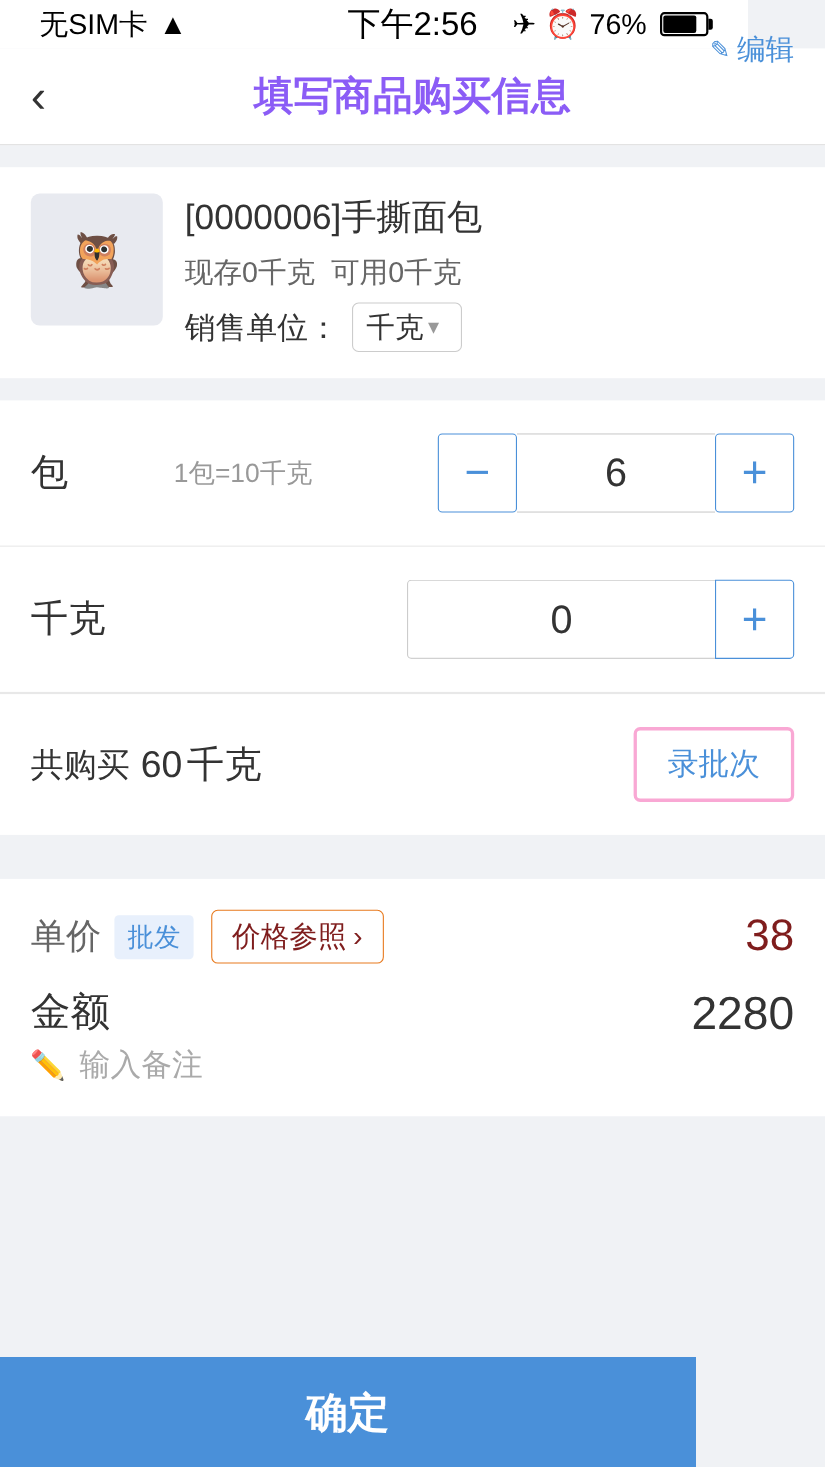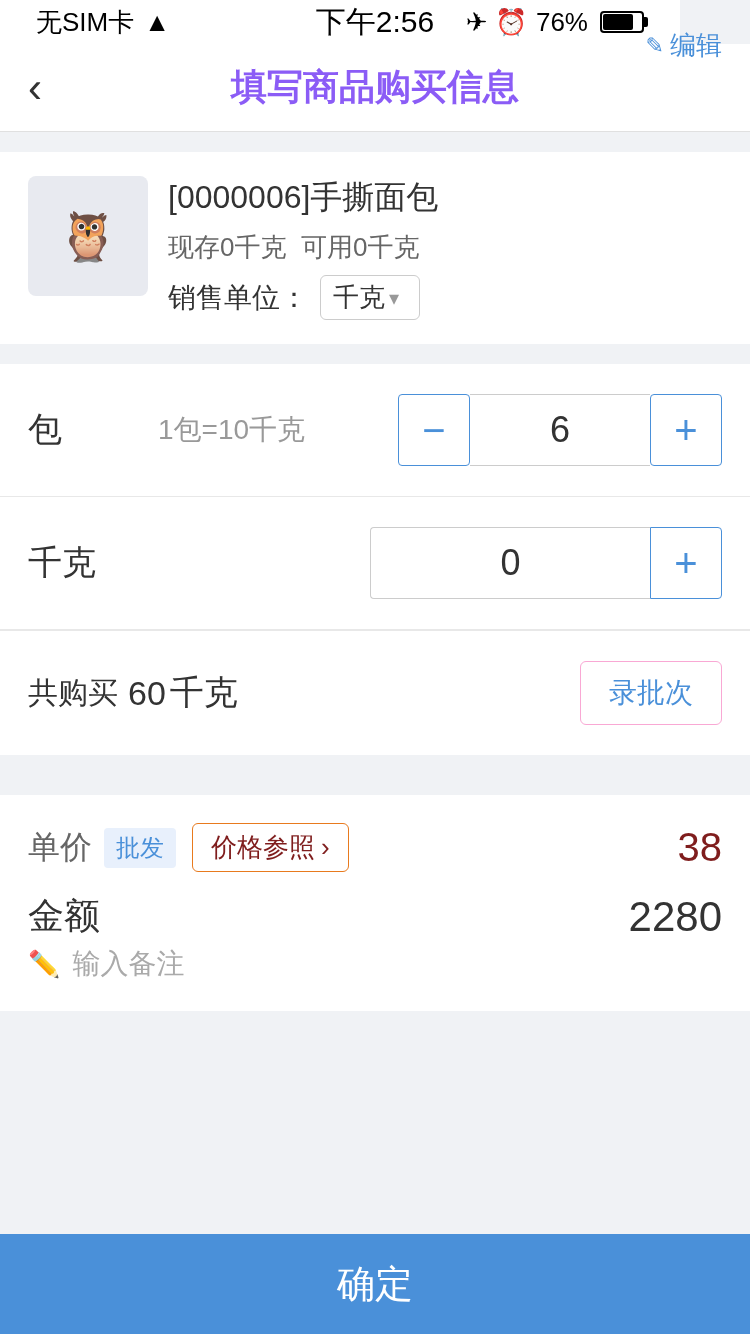"1包=10千克" .input-sublabel { font-size: 28px -> 24px }
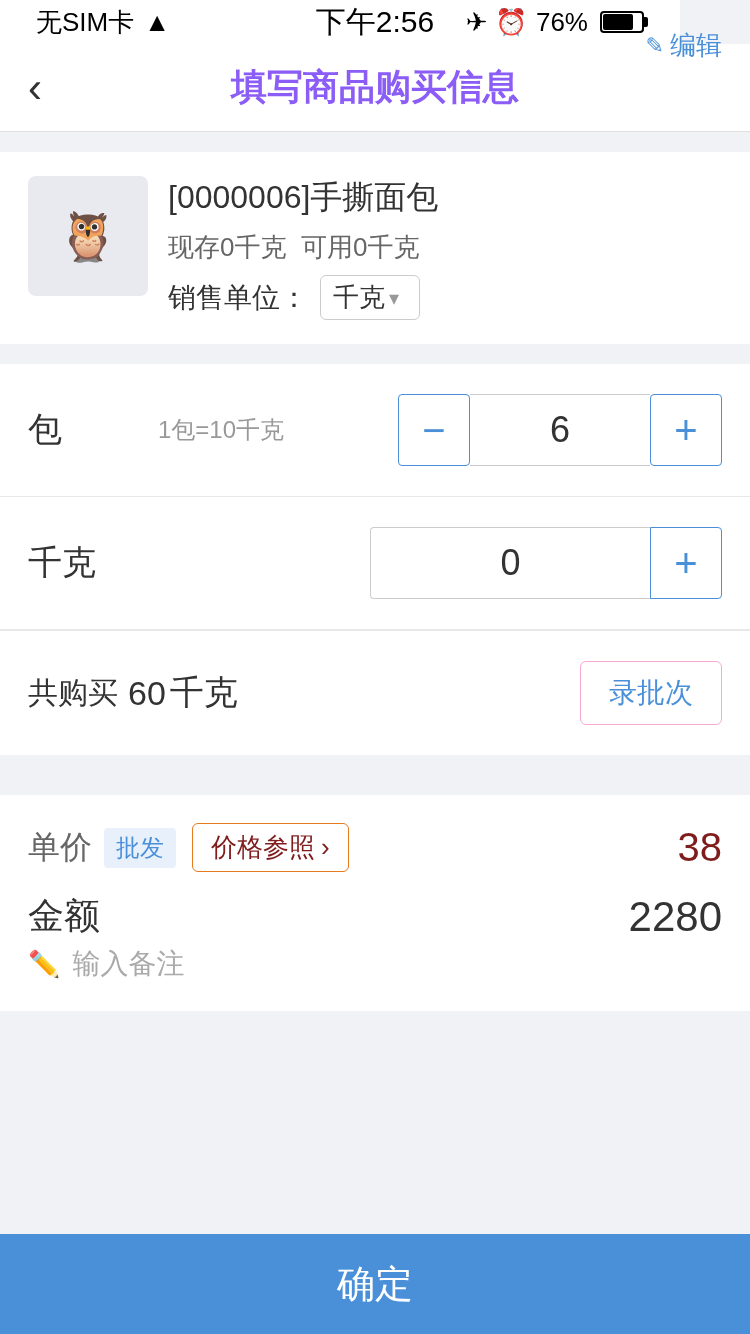"录批次" .record-btn { border: 1px solid #f9a8d4 -> 3px solid #f9a8d4 }
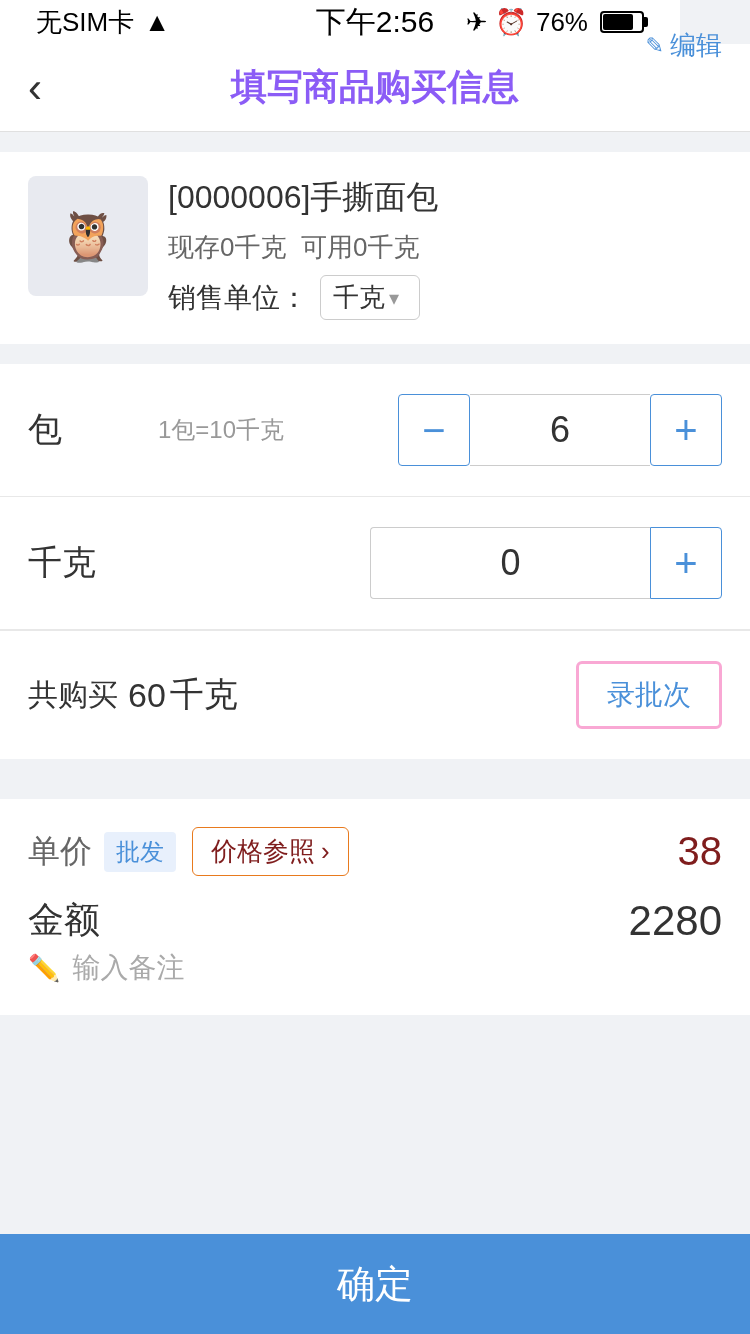"确定" .confirm-btn { font-weight: 400 -> 700; width: 750px -> 632px }
